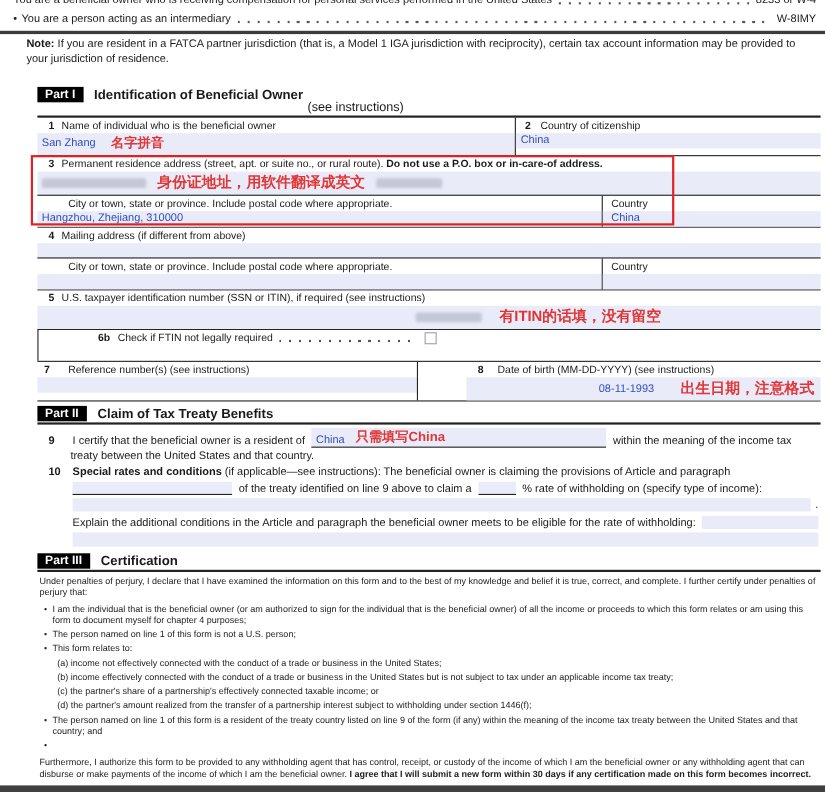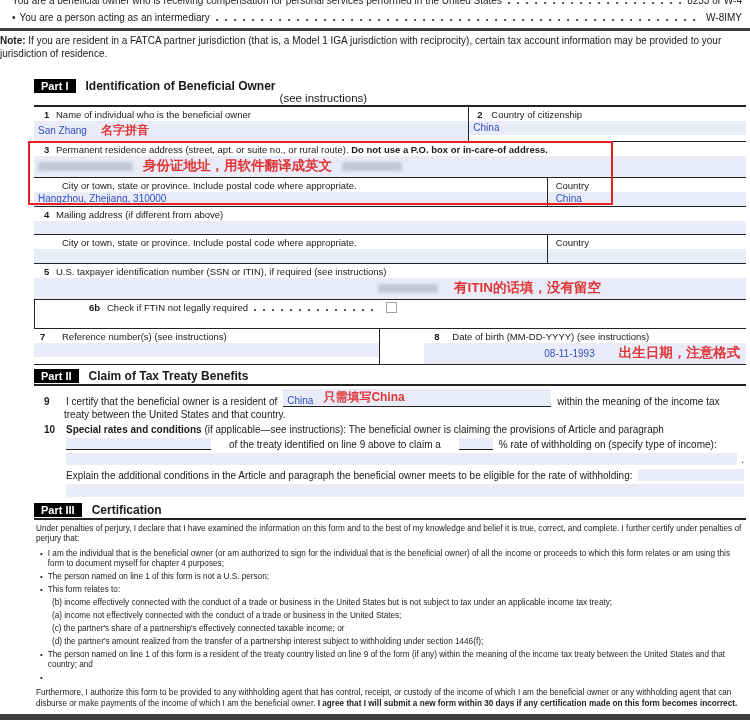"Note: If you are resident" .note { padding: 1px 8px 4px 0 -> 1px 8px 4px 24px }
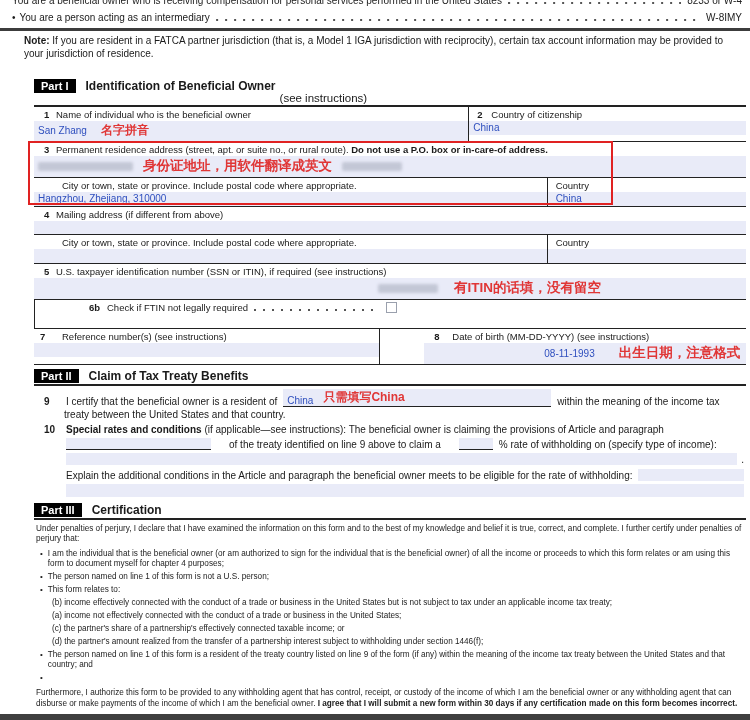"of the treaty identified on" span { margin: 0 18px -> 0 6px }
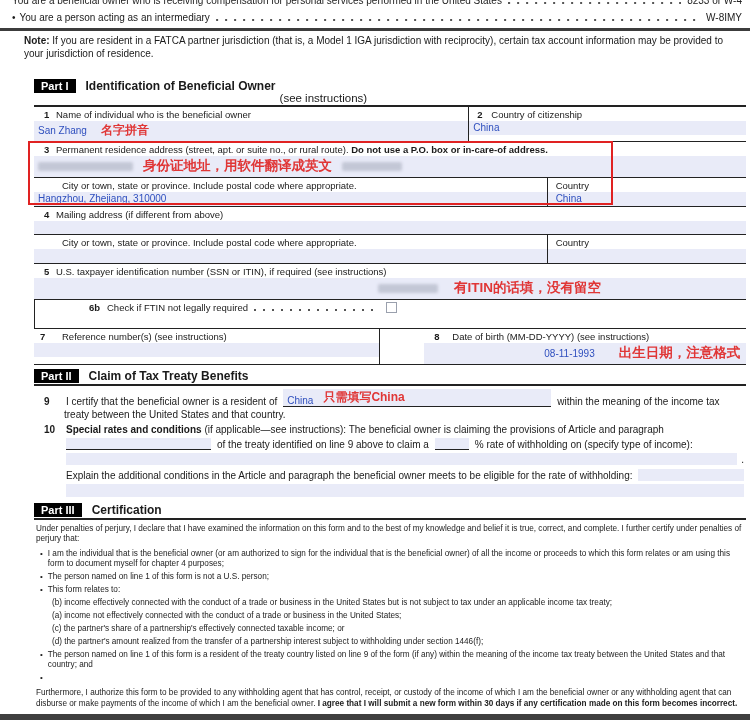"(b) income effectively connected with" div.cert-sub { order: before "(a) income not effectively connected" -> after "(a) income not effectively connected" }
